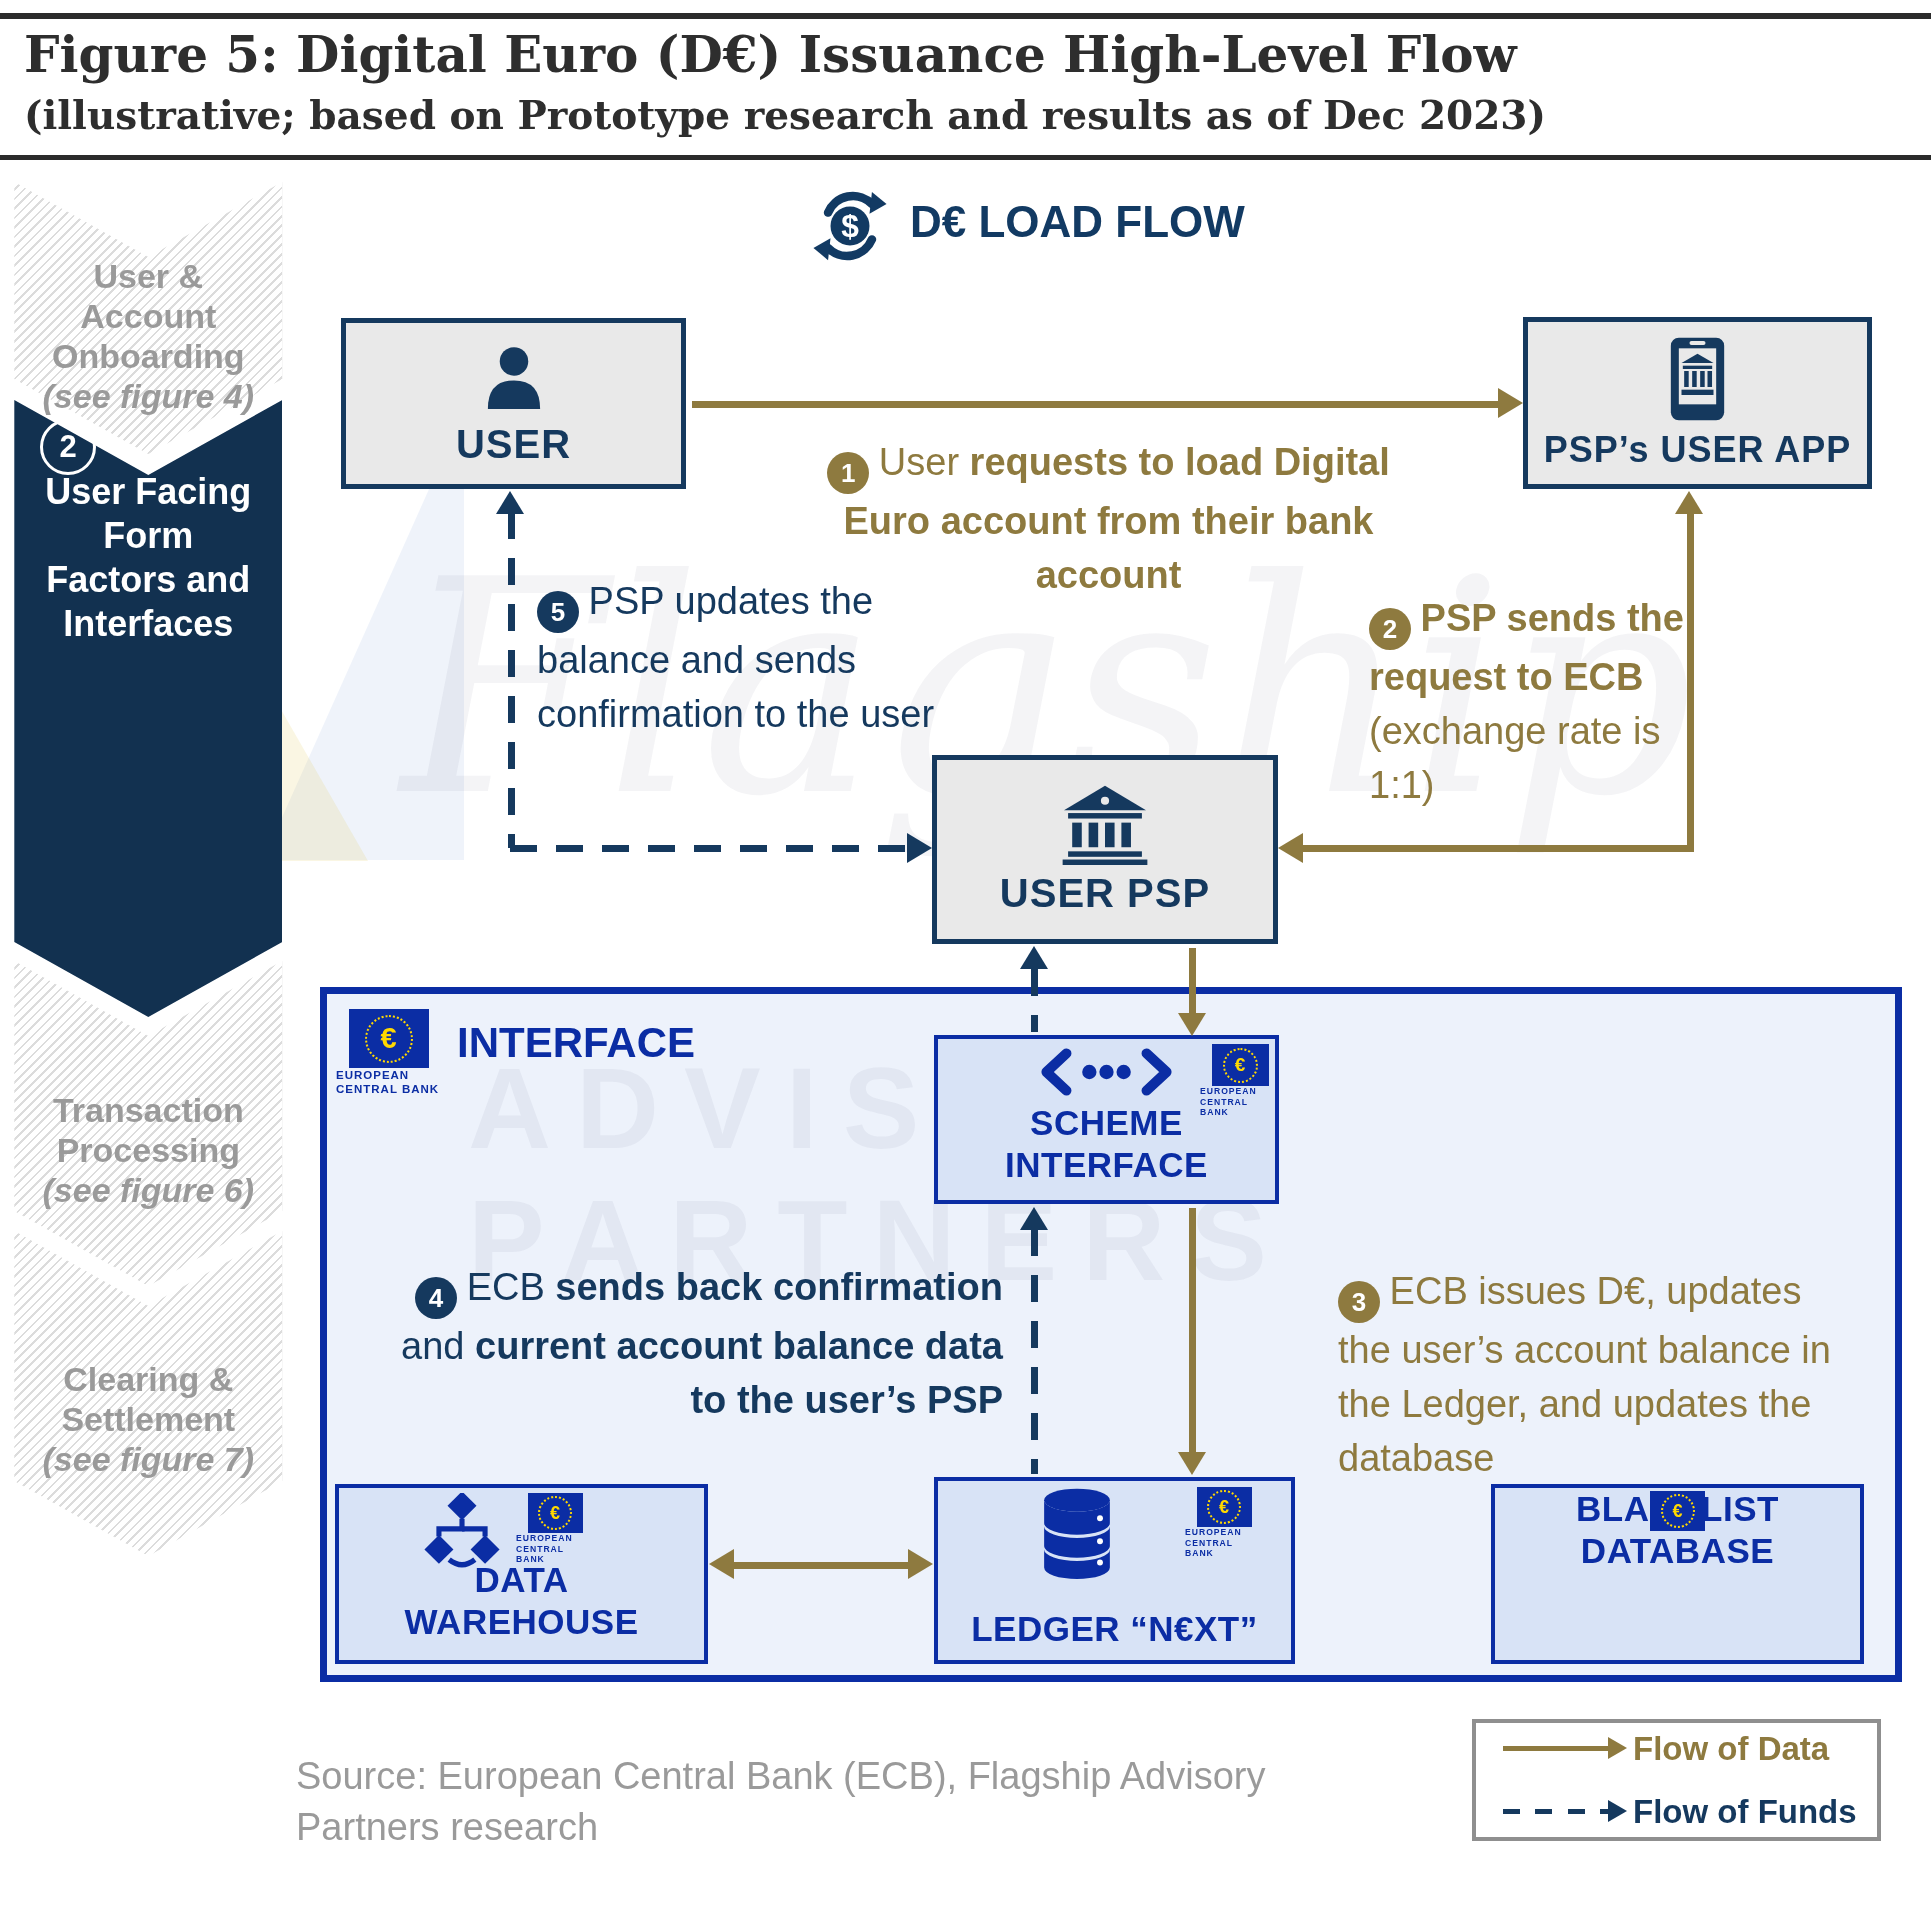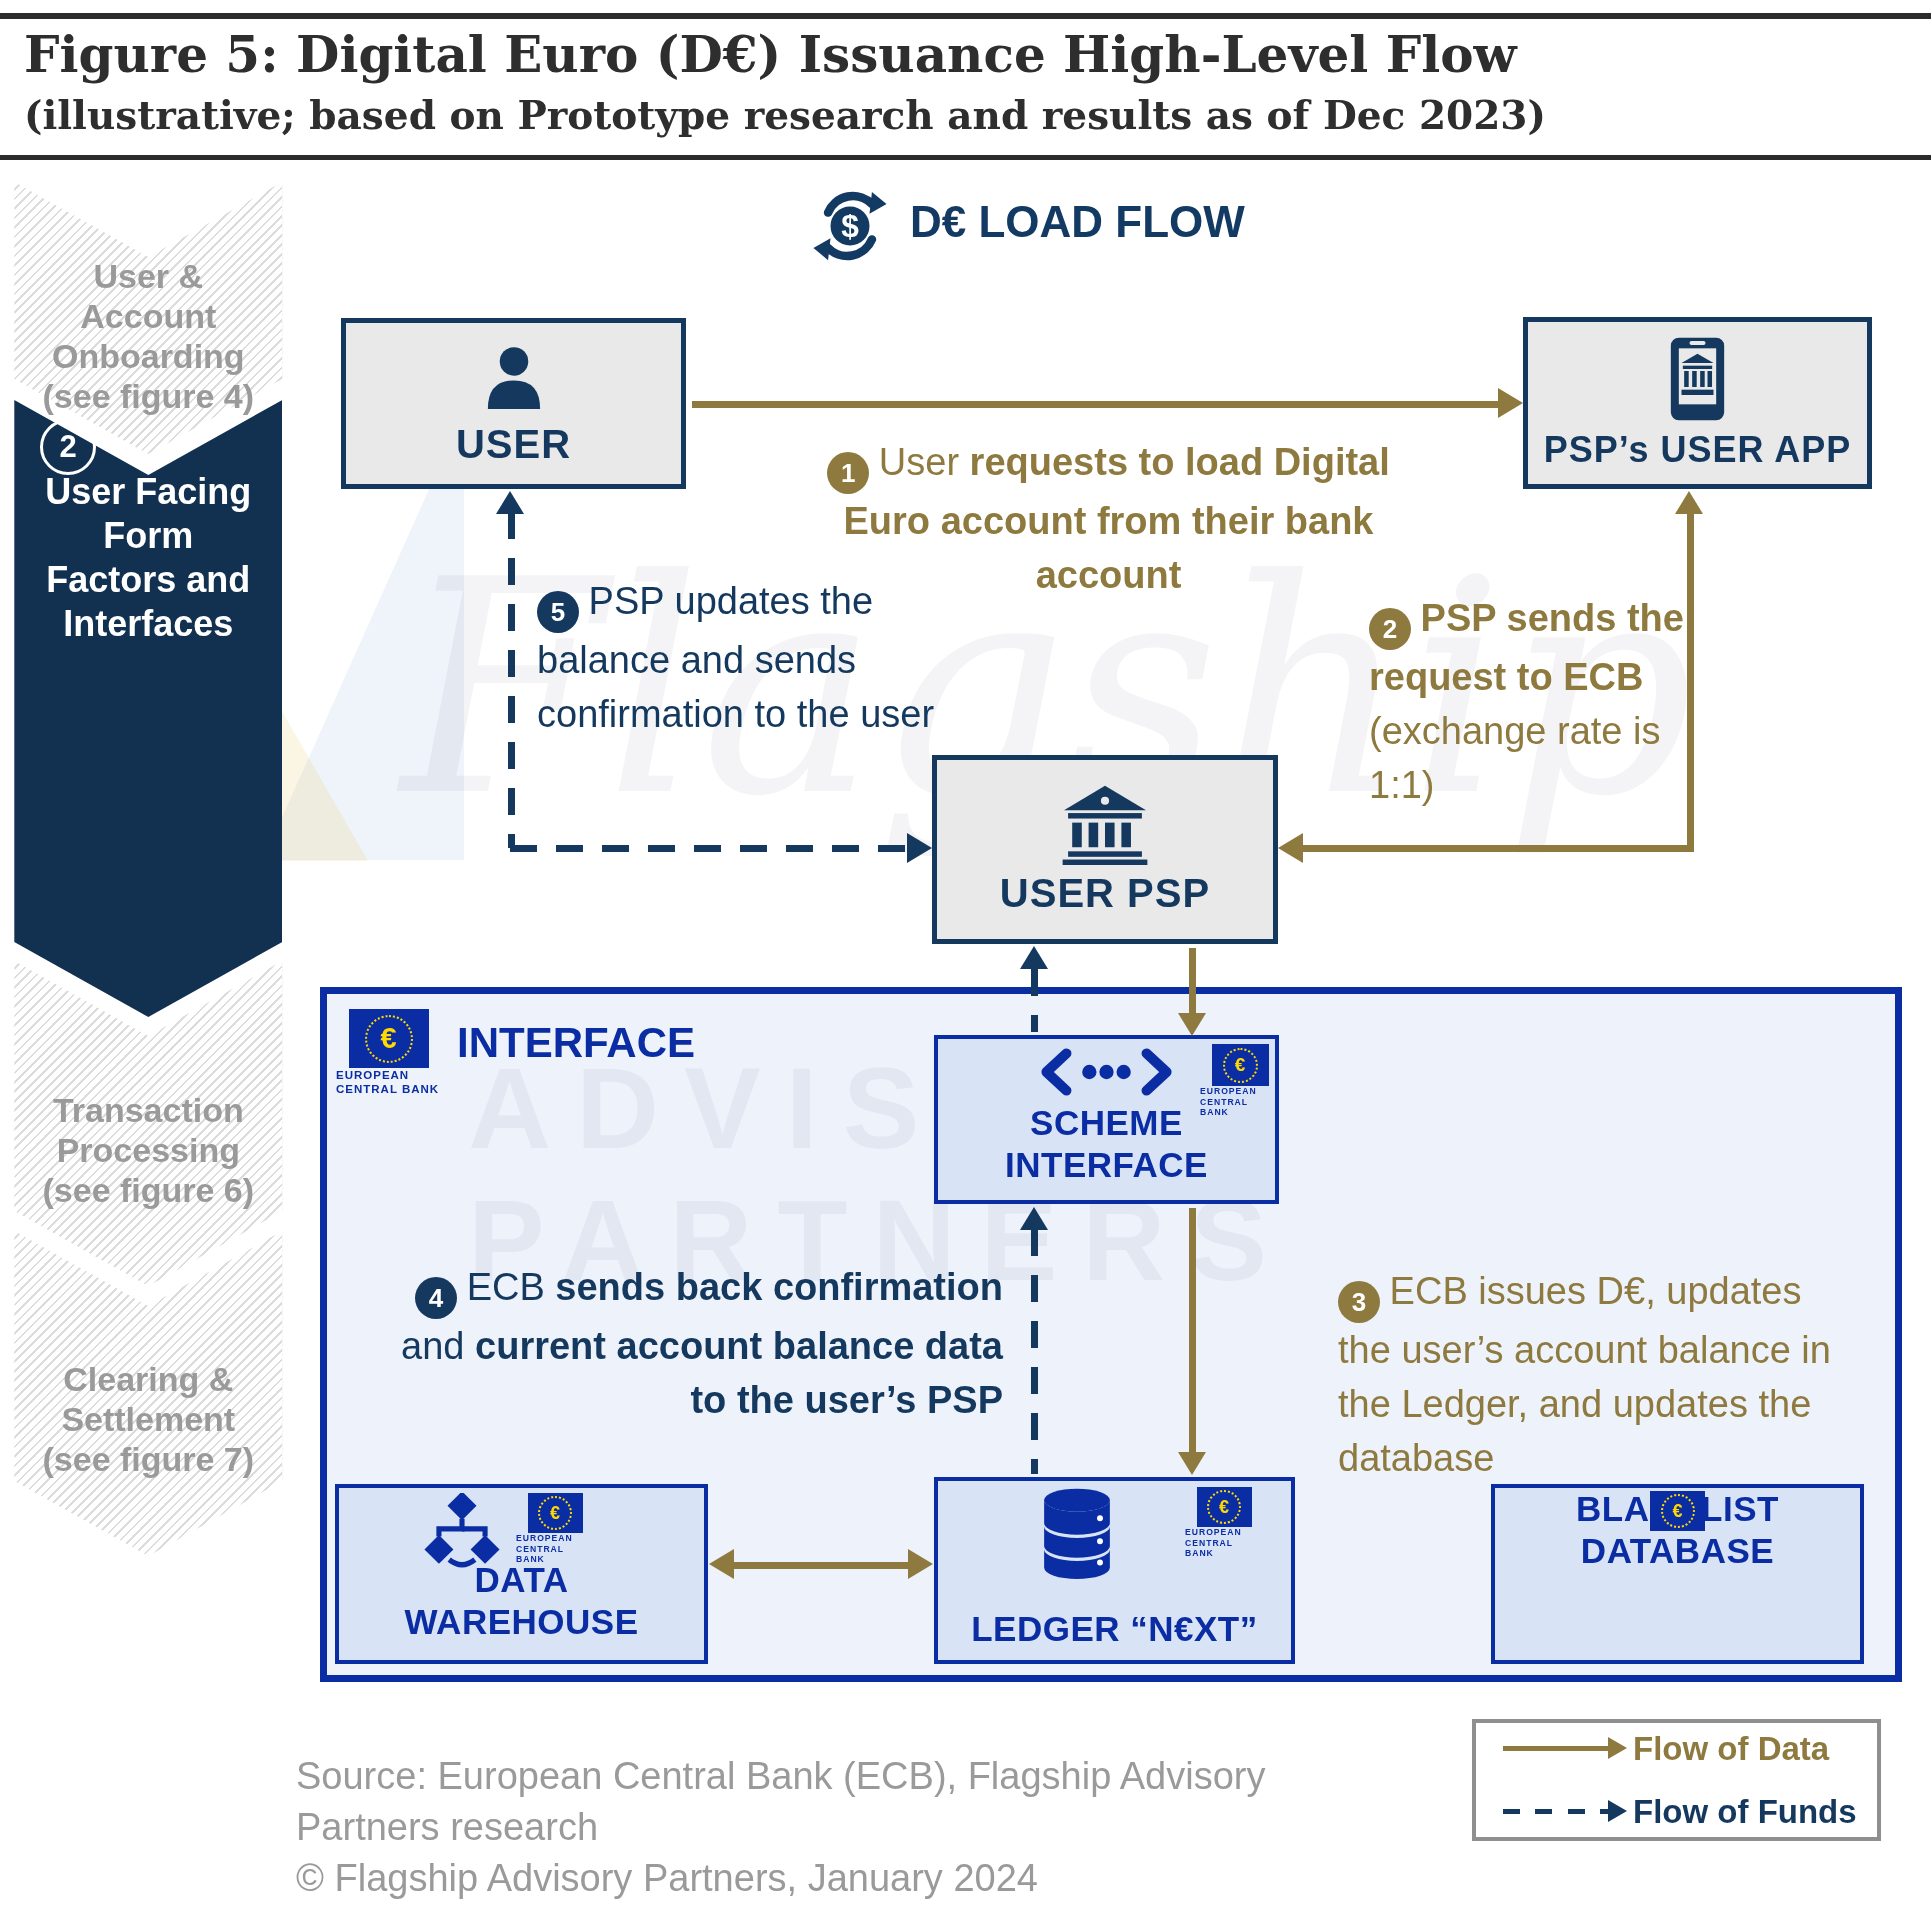"(see figure 4)" .chevtext .note { font-style: none -> italic }
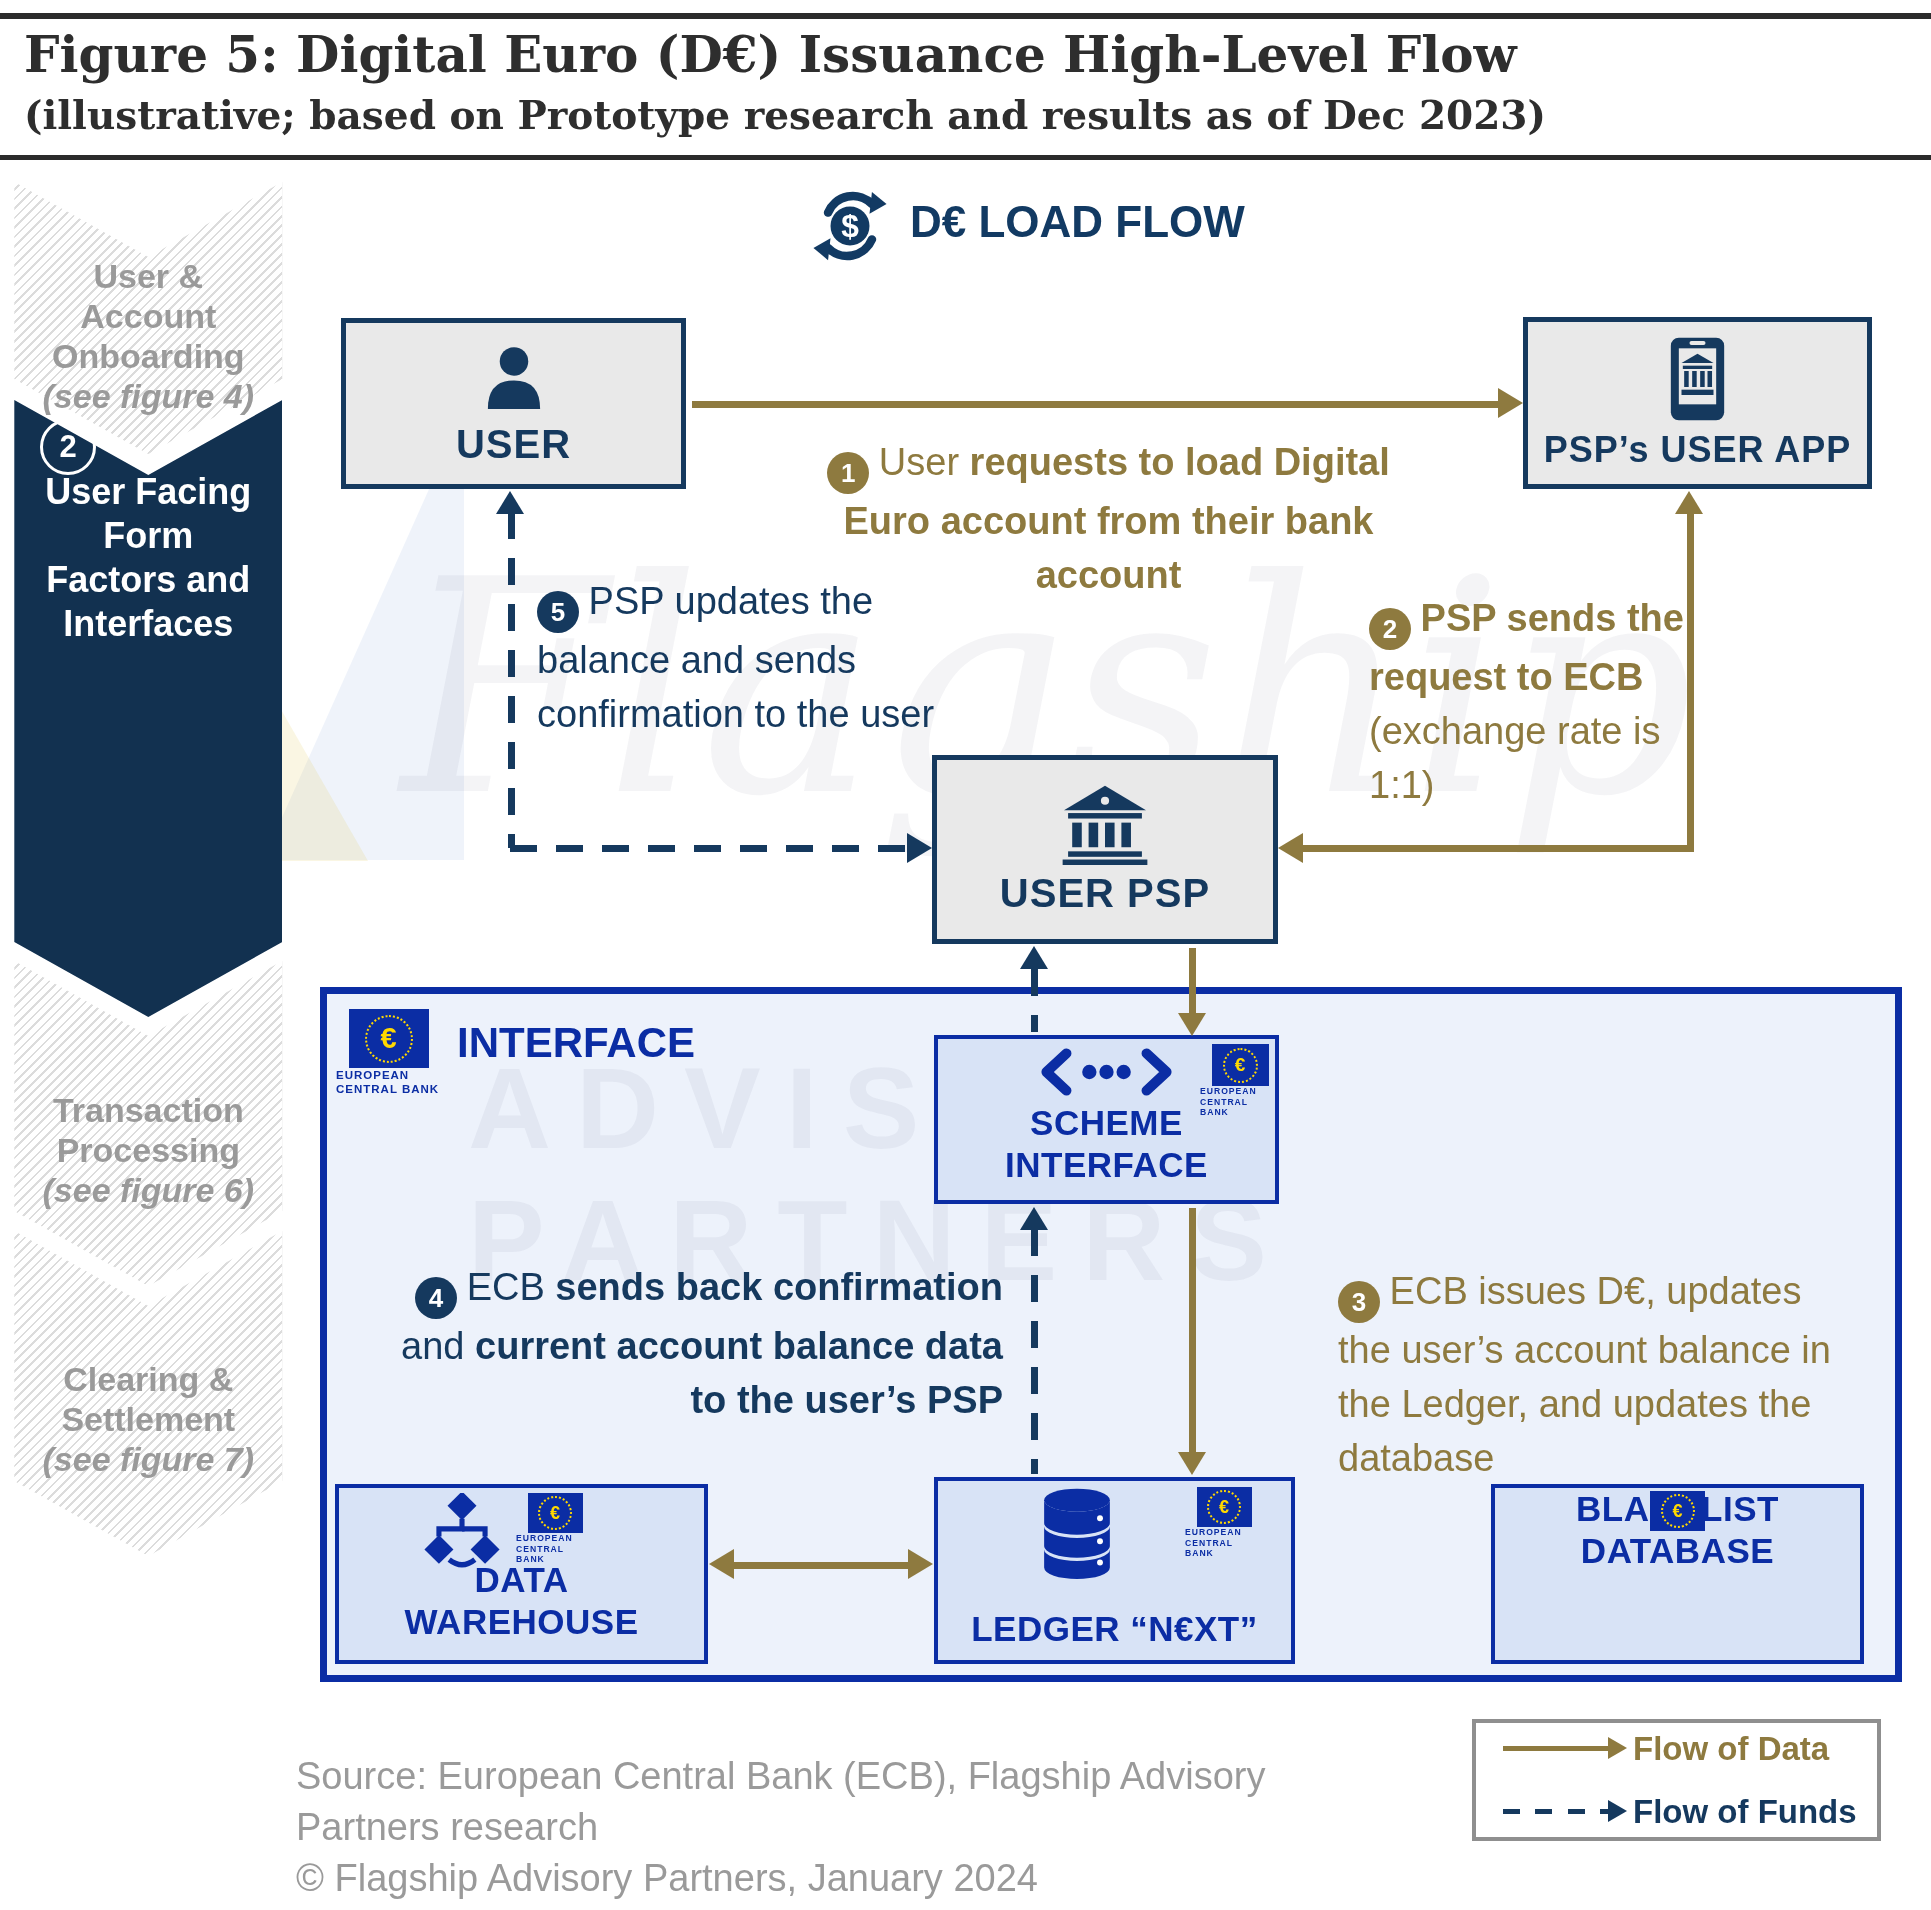"© Flagship Advisory Partners, January" div { html: <div>© Flagship Advisory Partners, January 2024</div> -> none }
